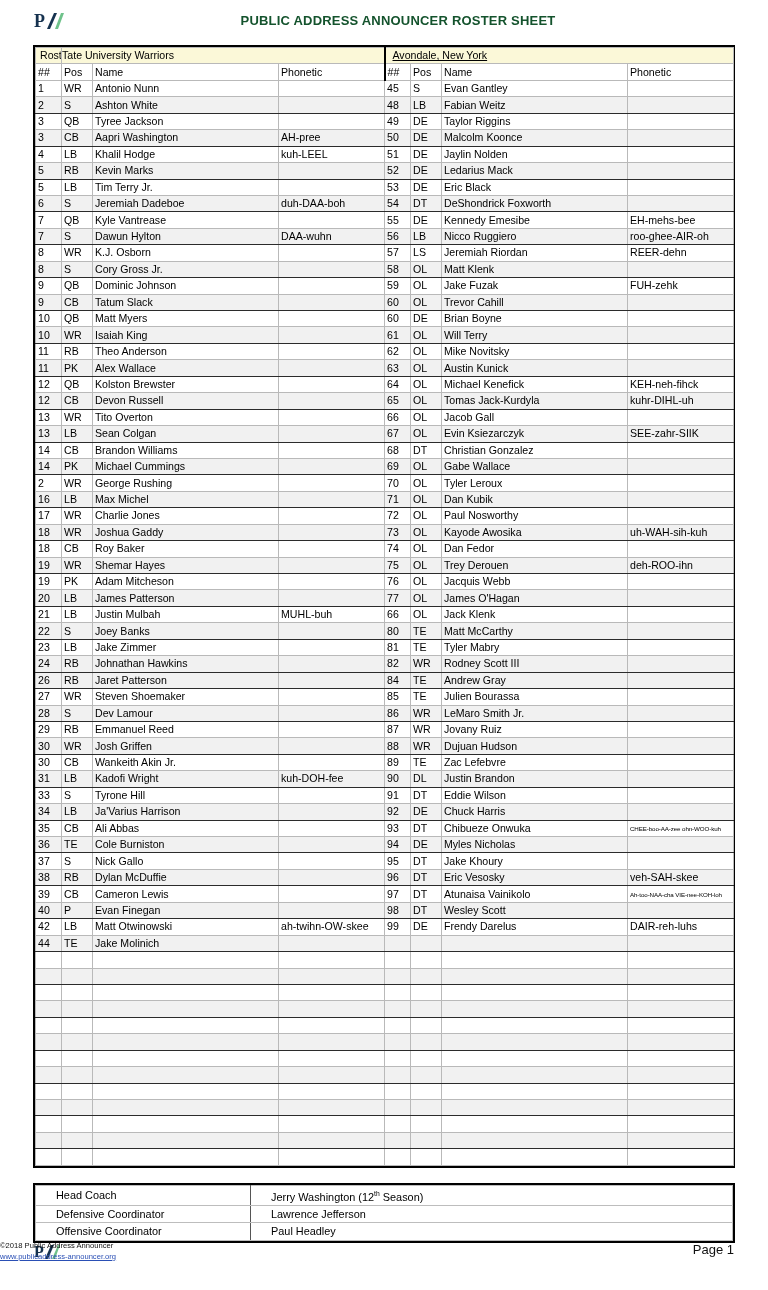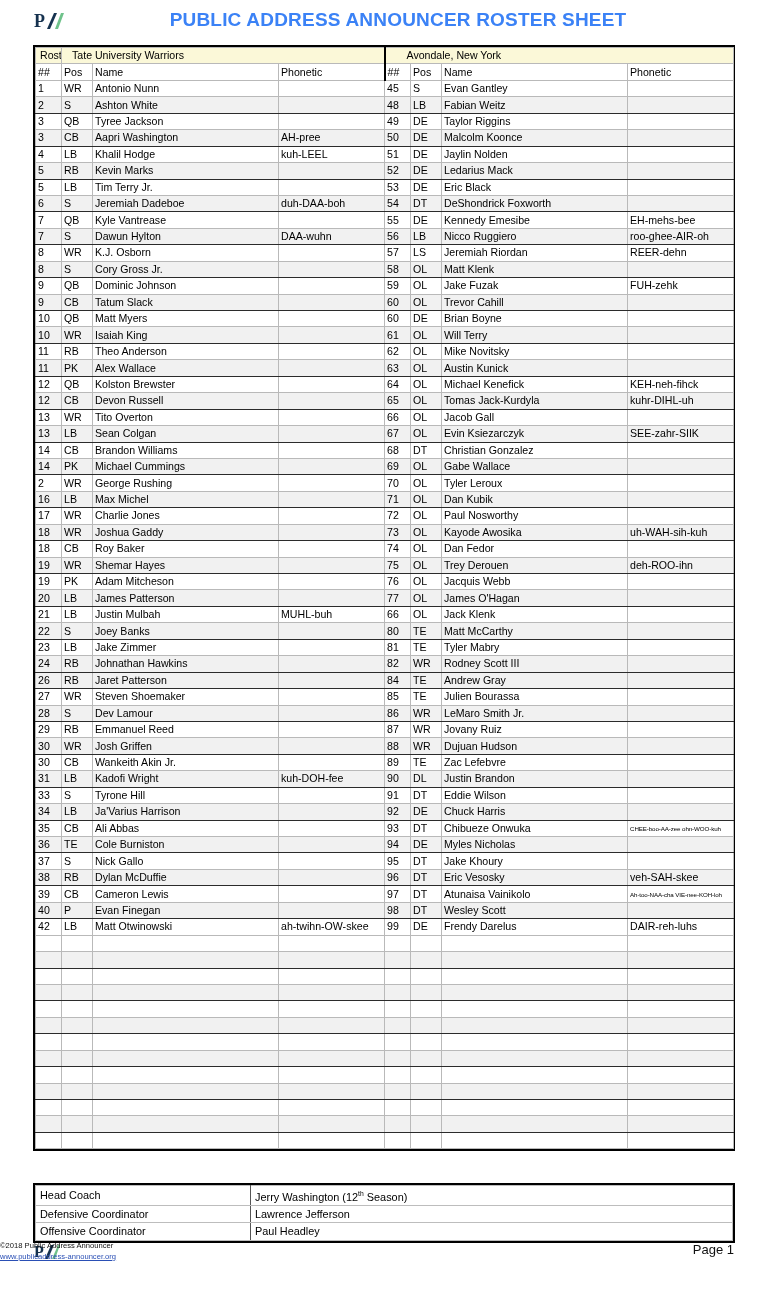"PUBLIC ADDRESS ANNOUNCER ROSTER SHEET" .page-title { color: #3b82f6 -> #14532d; font-size: 19px -> 13px }
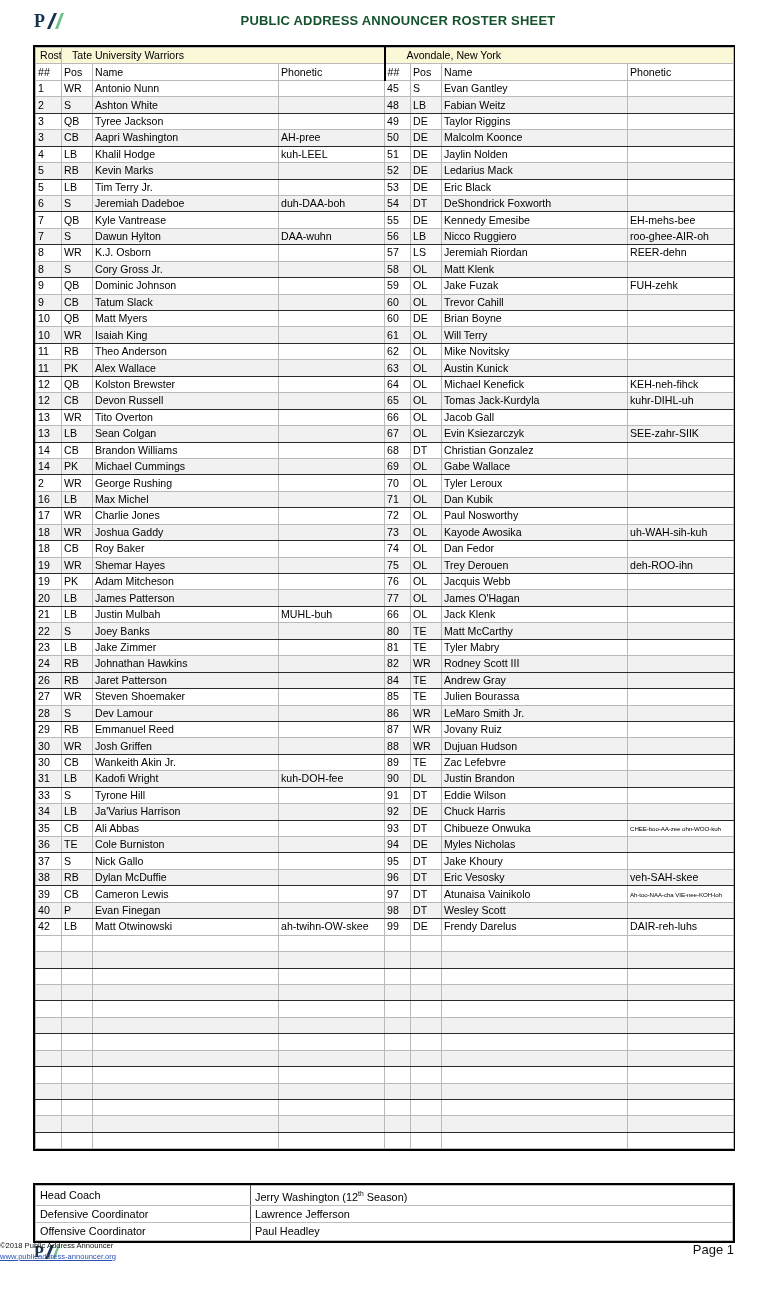"Tate University Warriors" .banner td.teamname { padding-left: 10px -> 0 }
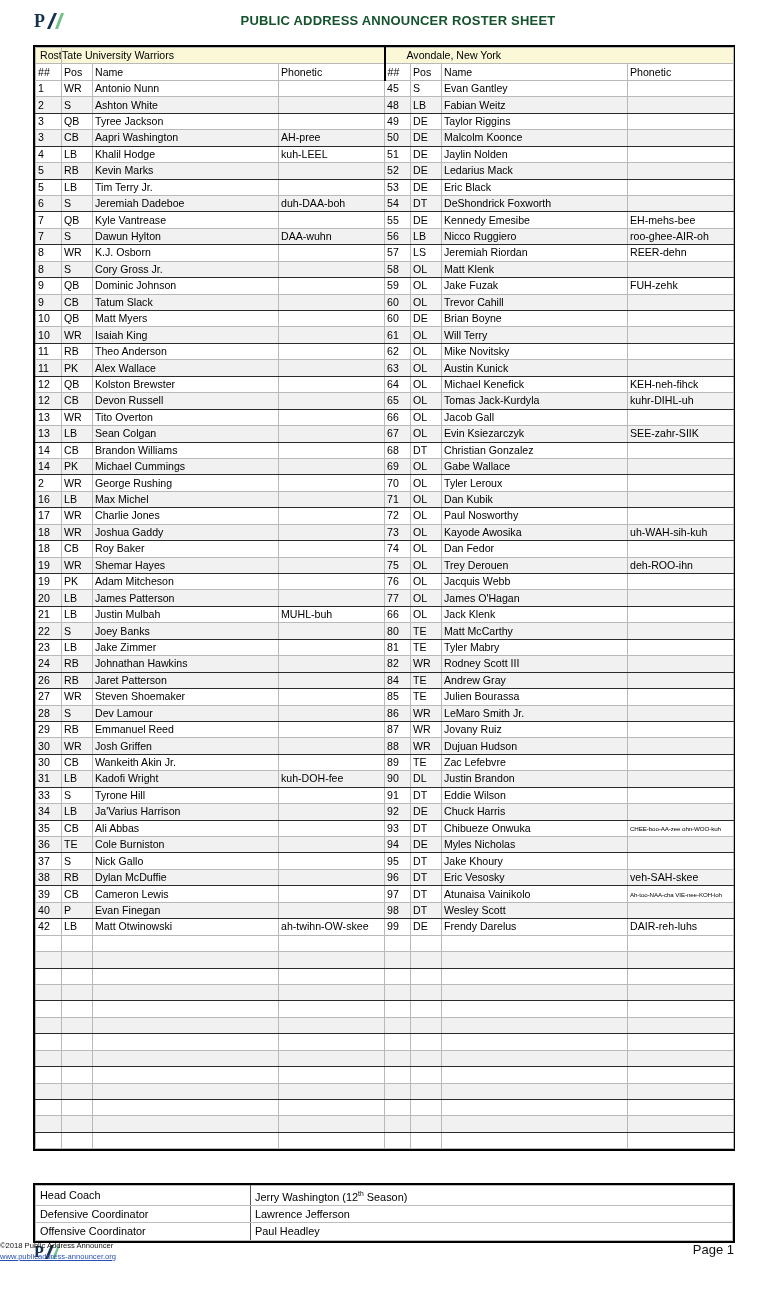"Avondale, New York" .banner td.venue { padding-left: 21px -> 7px; text-decoration: none -> underline }
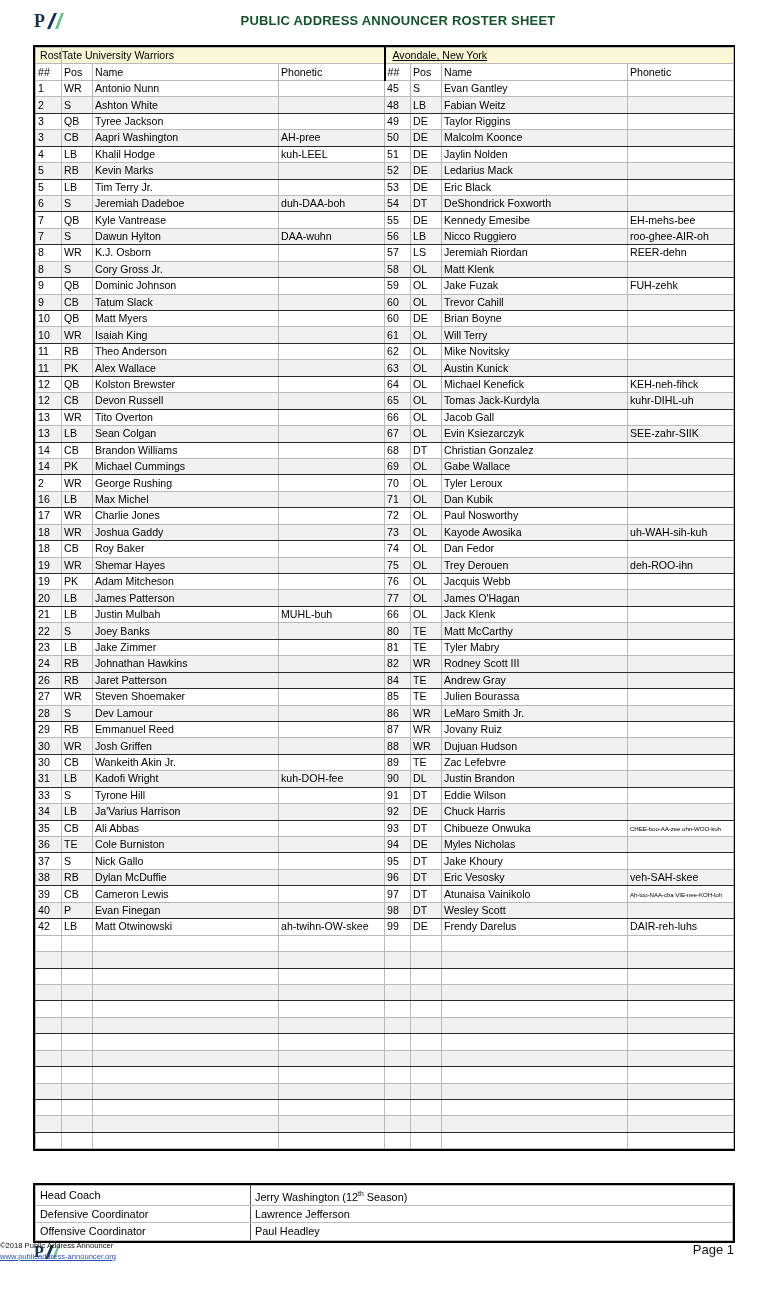"44" tr.shade { html: none -> <tr> <td>44</td> <td>TE</td> <td>Jake Molinich</td> <td></td> <td></td> <td></td> <td></td> <td></td> </tr> }
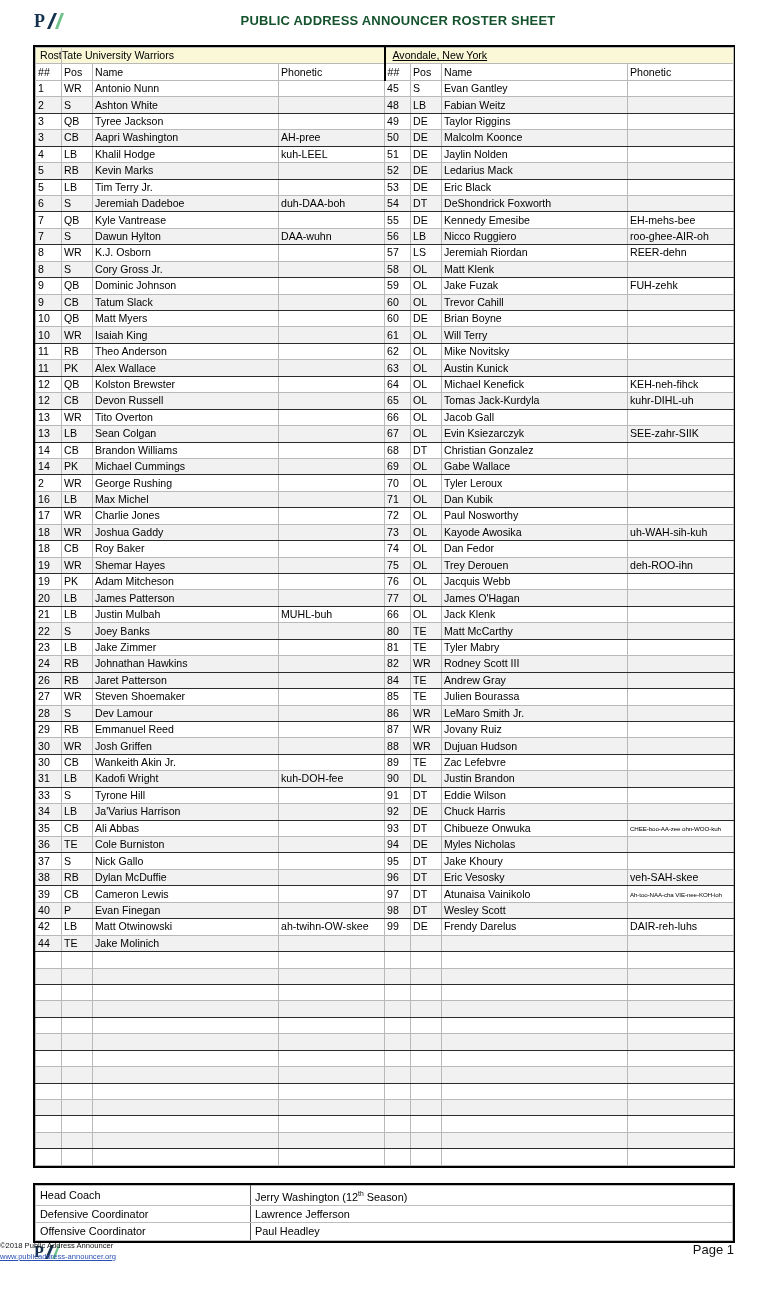"Head Coach" table.staff td { padding: 0 4px -> 0 20px }
